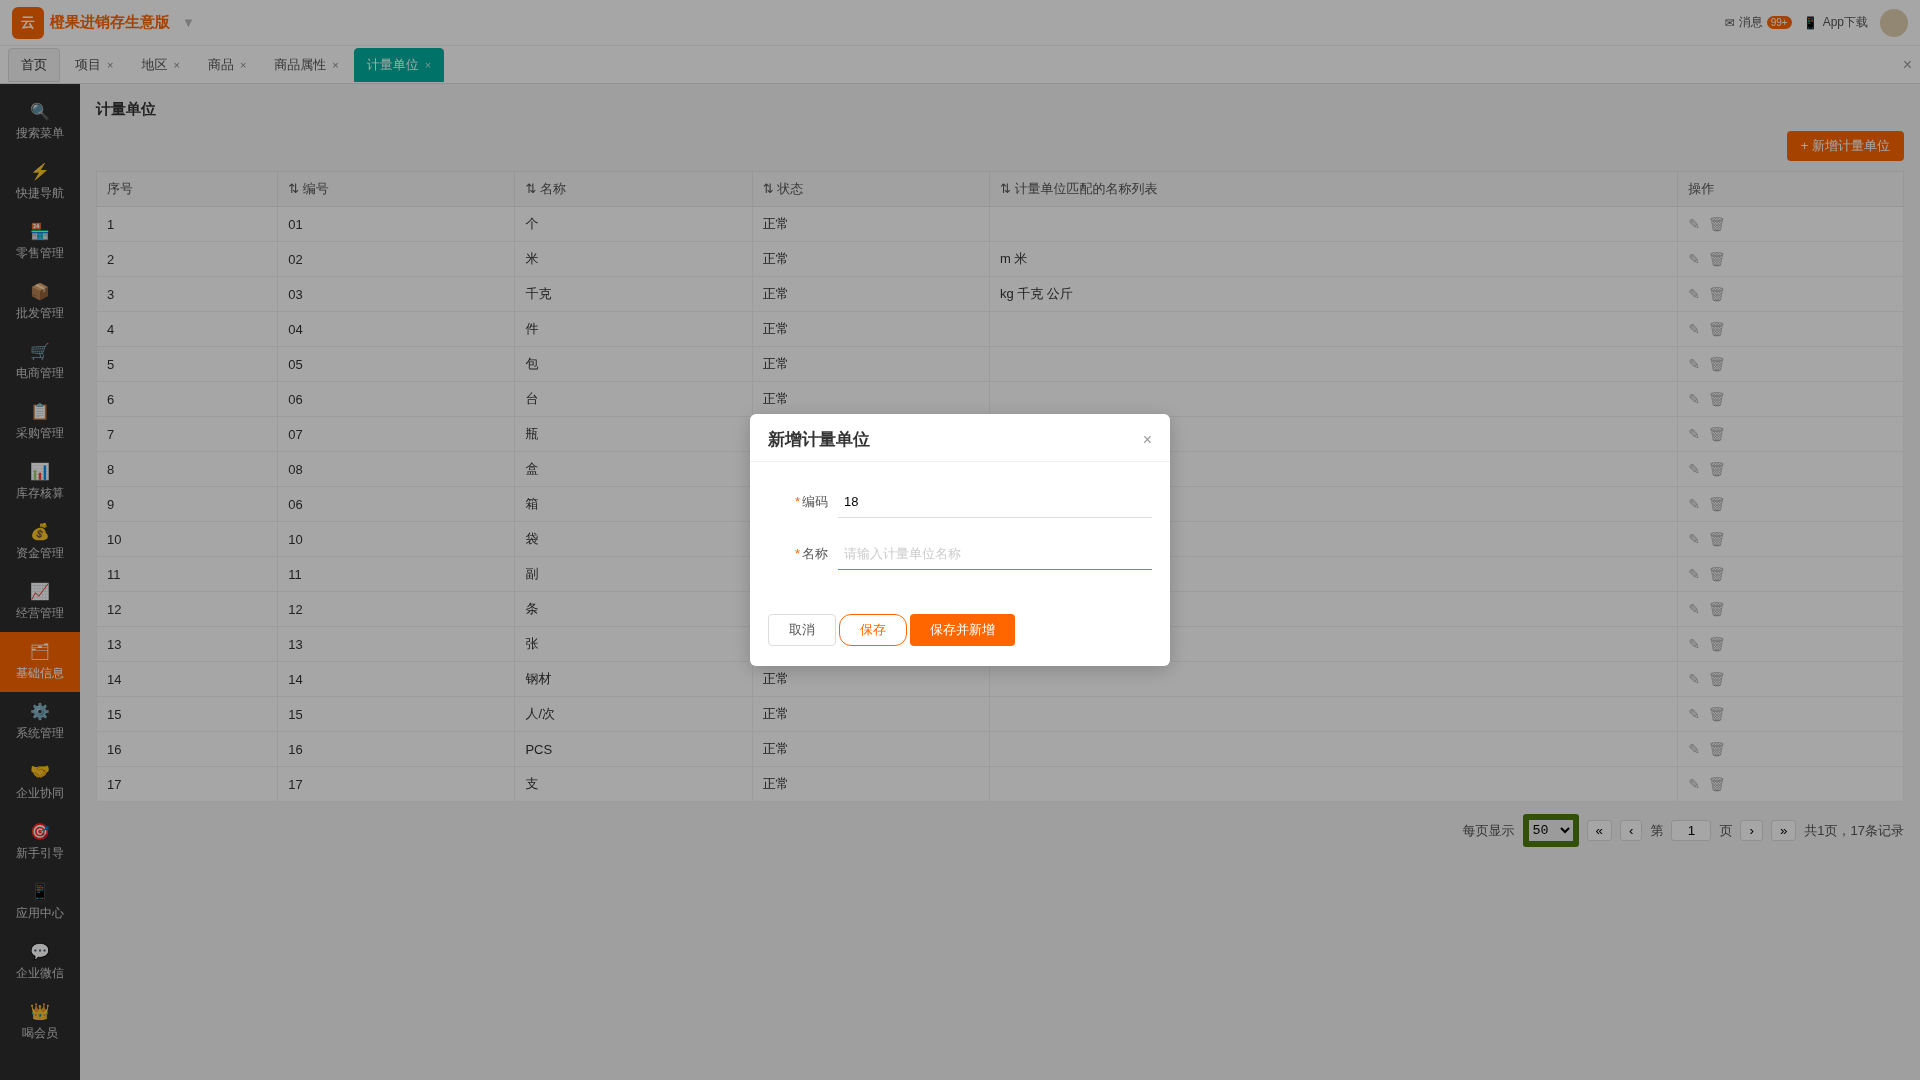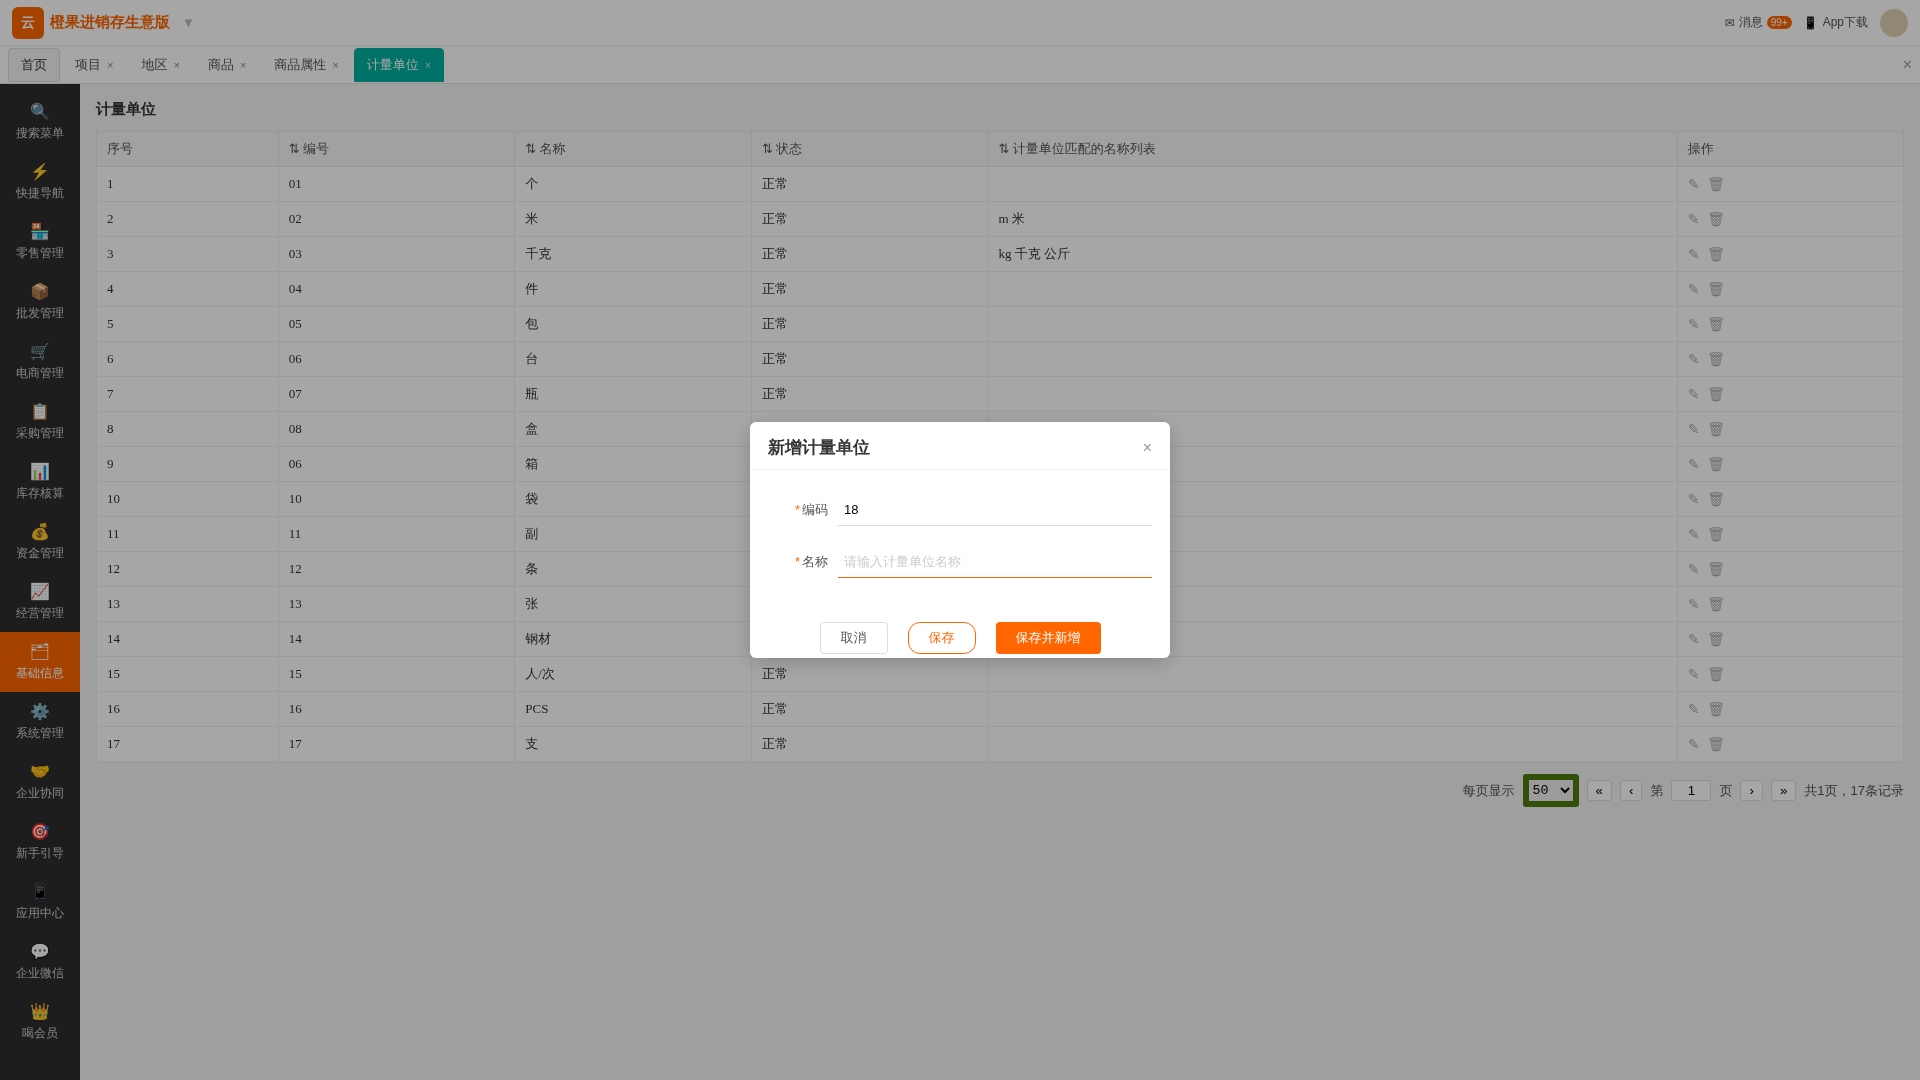"+ 新增计量单位" div.toolbar { html: none -> <div> <button>+ 新增计量单位</button> </div> }
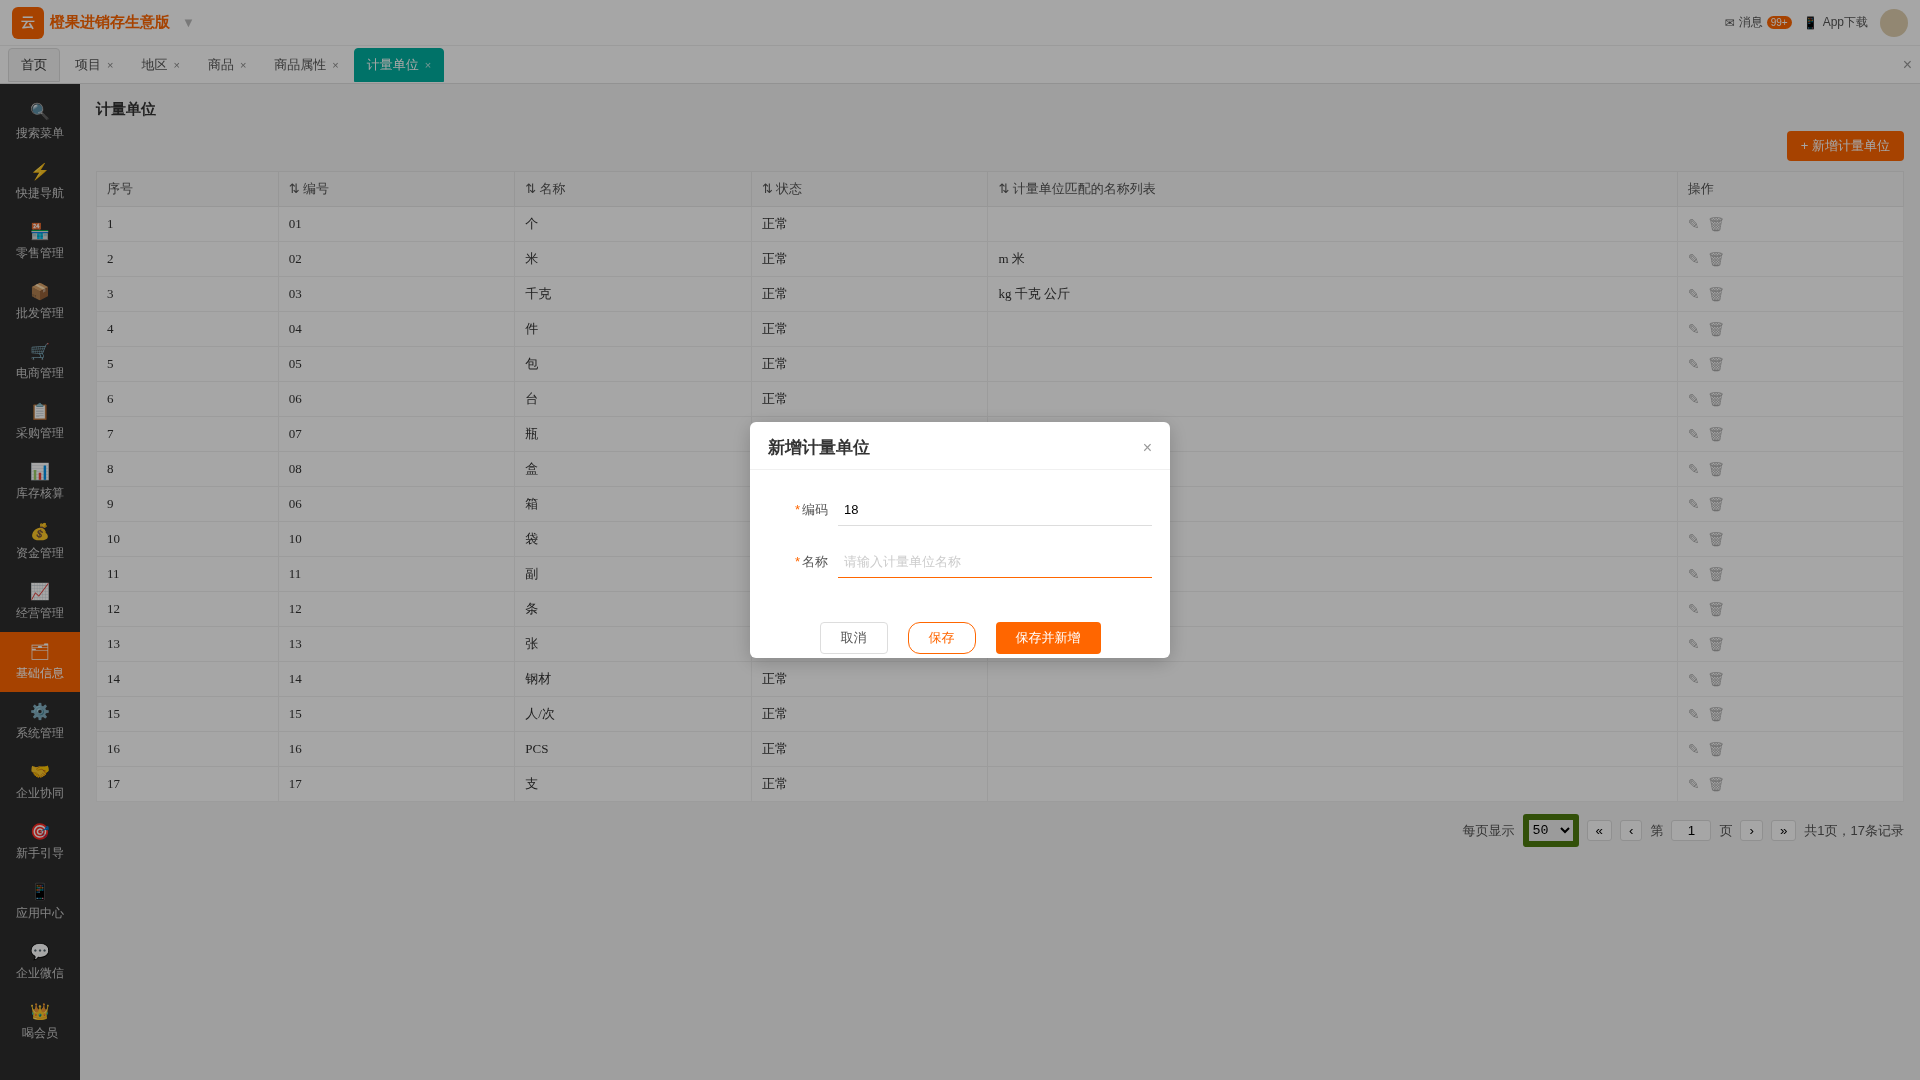"序号" .data-table { font-family: Liberation Serif, serif -> none }
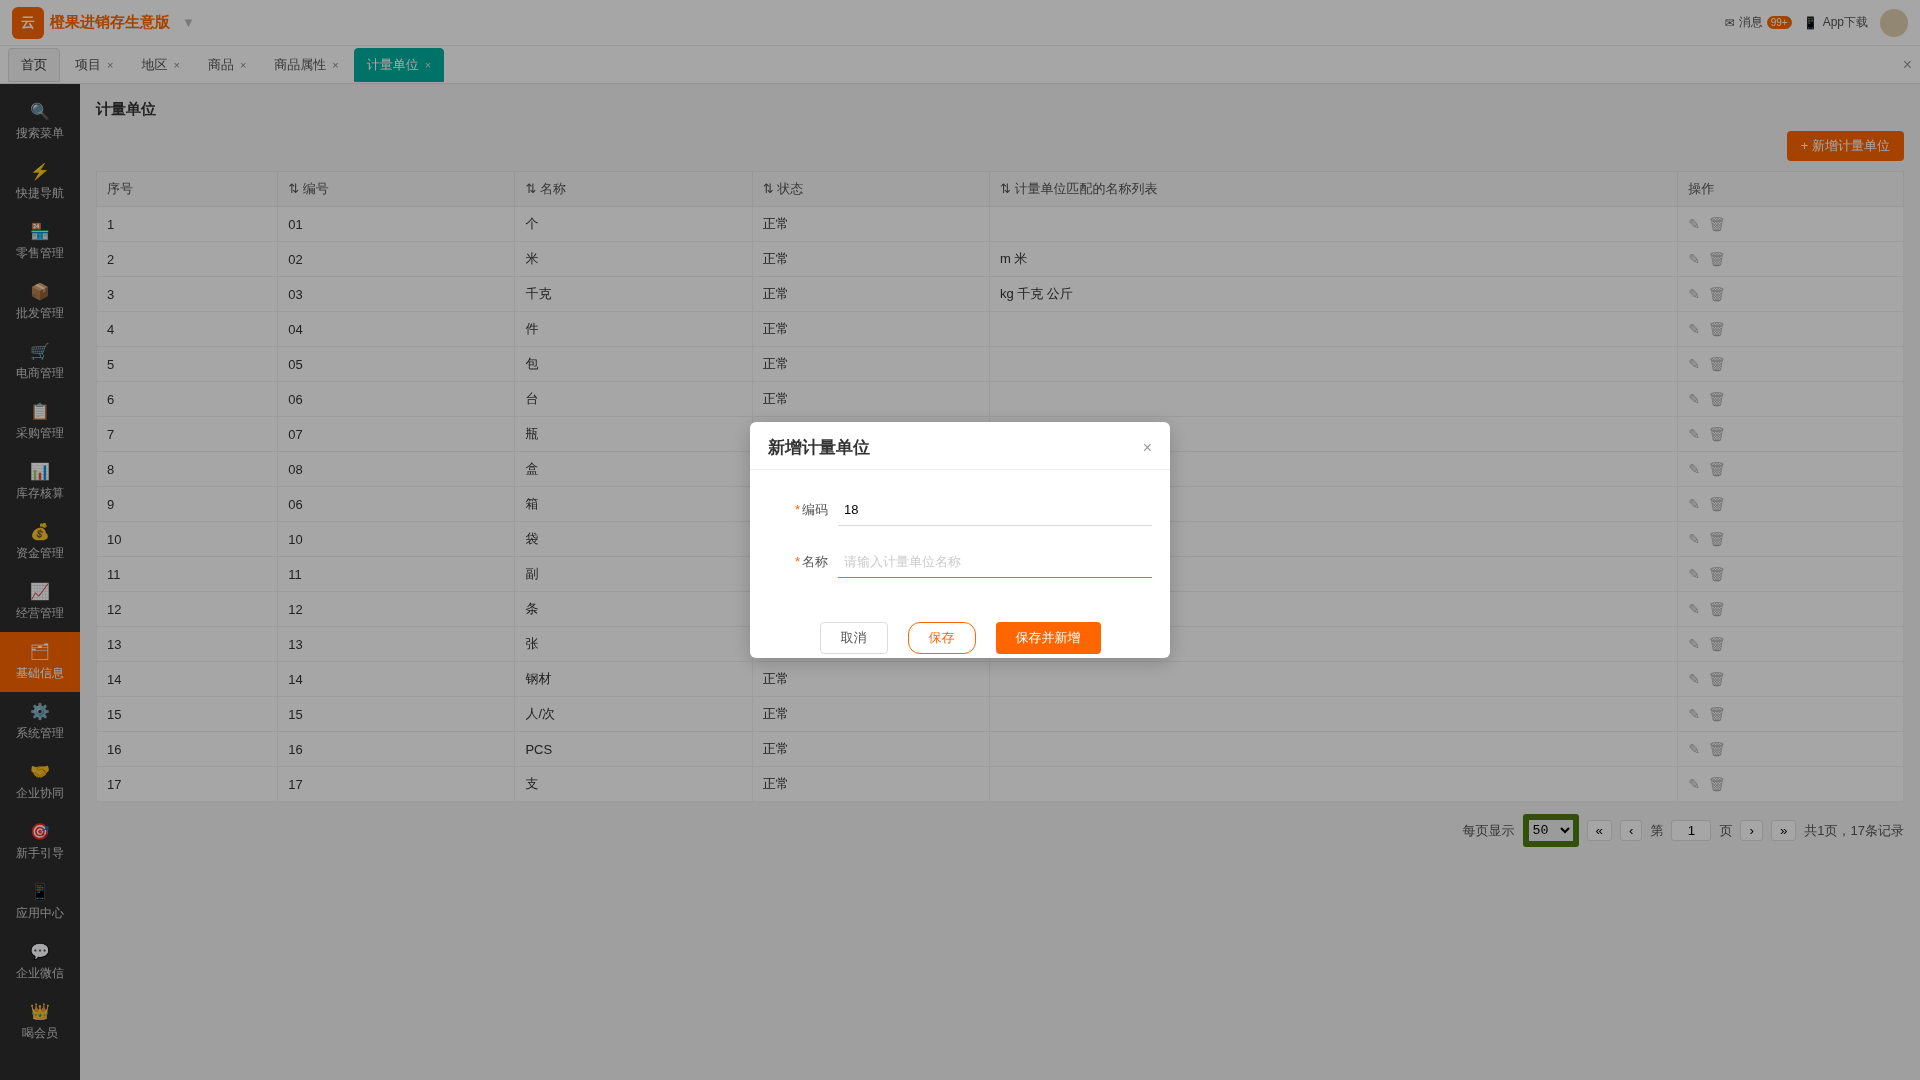"取消" .dialog-footer { gap: 20px -> 3px; justify-content: center -> none; padding: 8px 18px 4px -> 8px 18px 20px }
